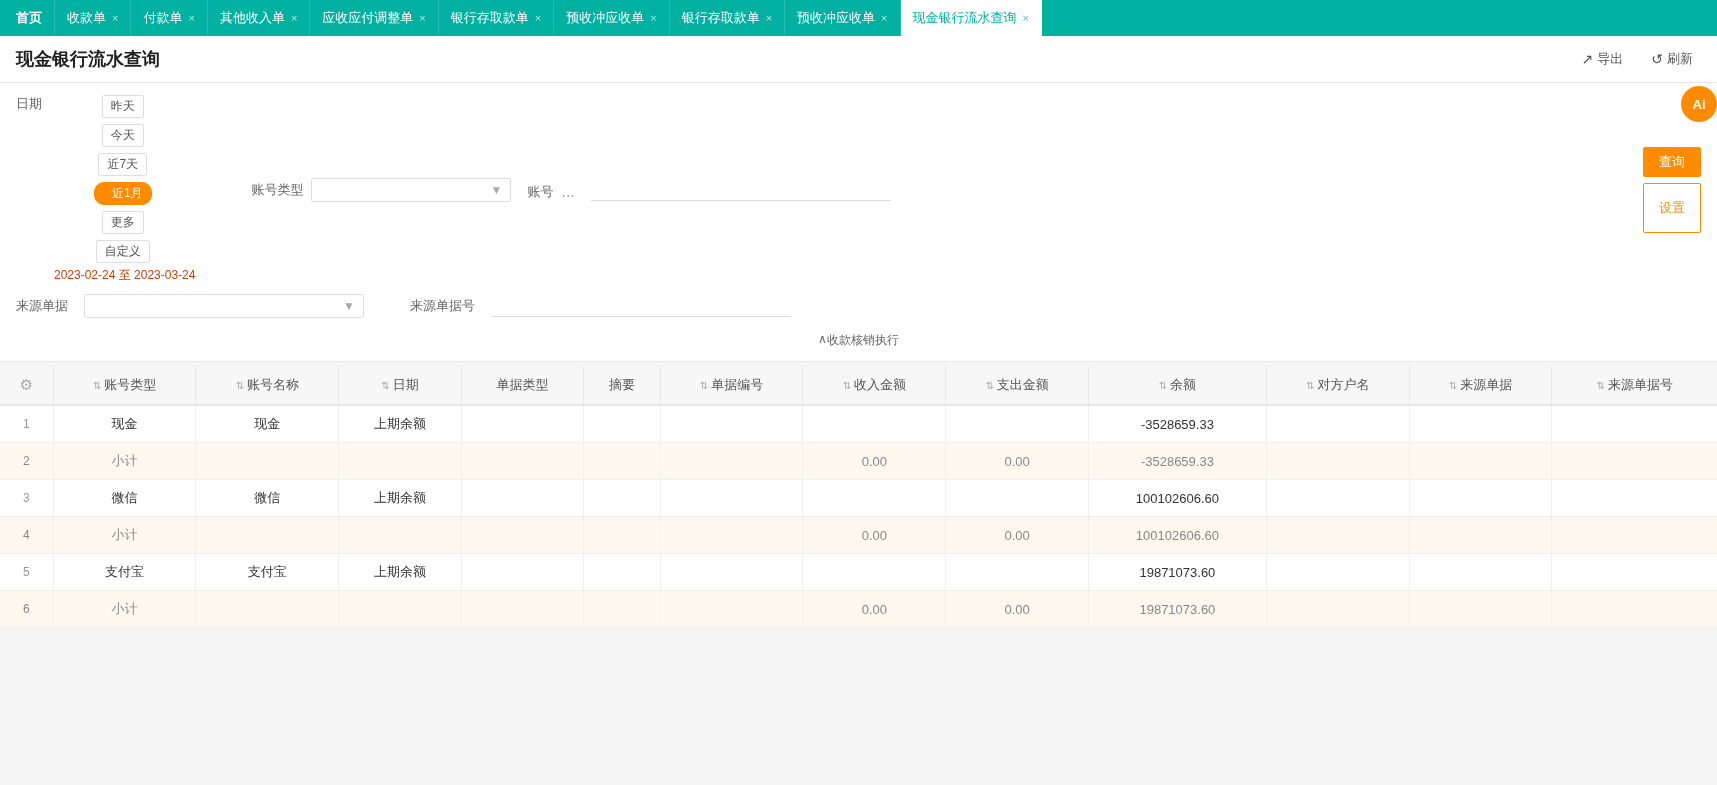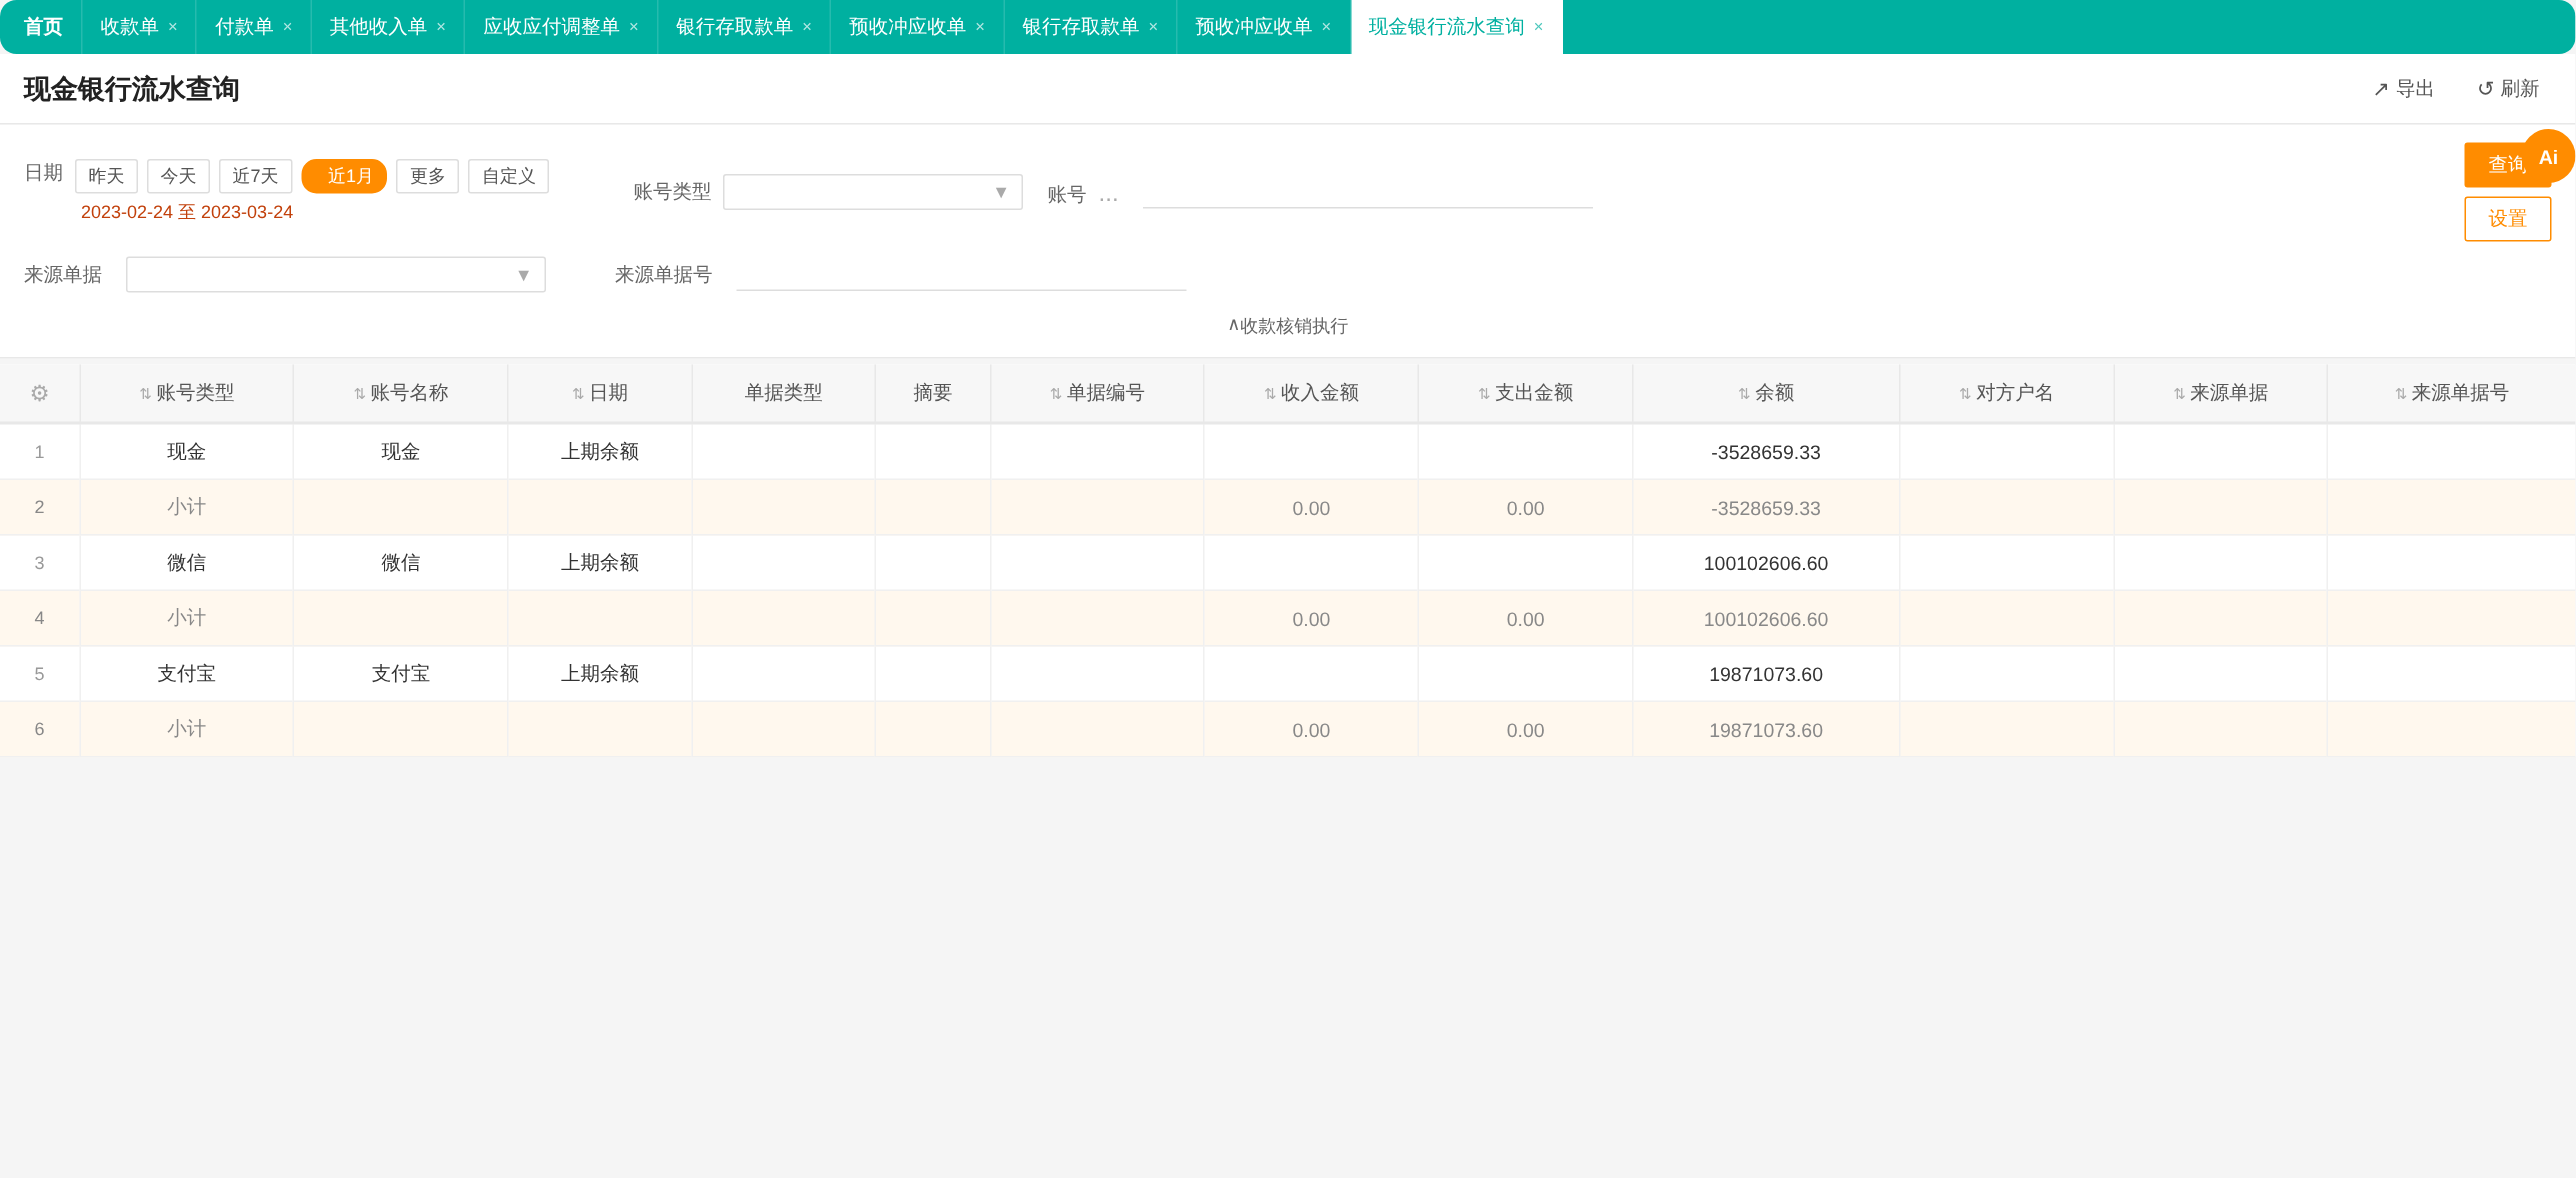"首页" .top-nav { border-radius: 11px -> none }
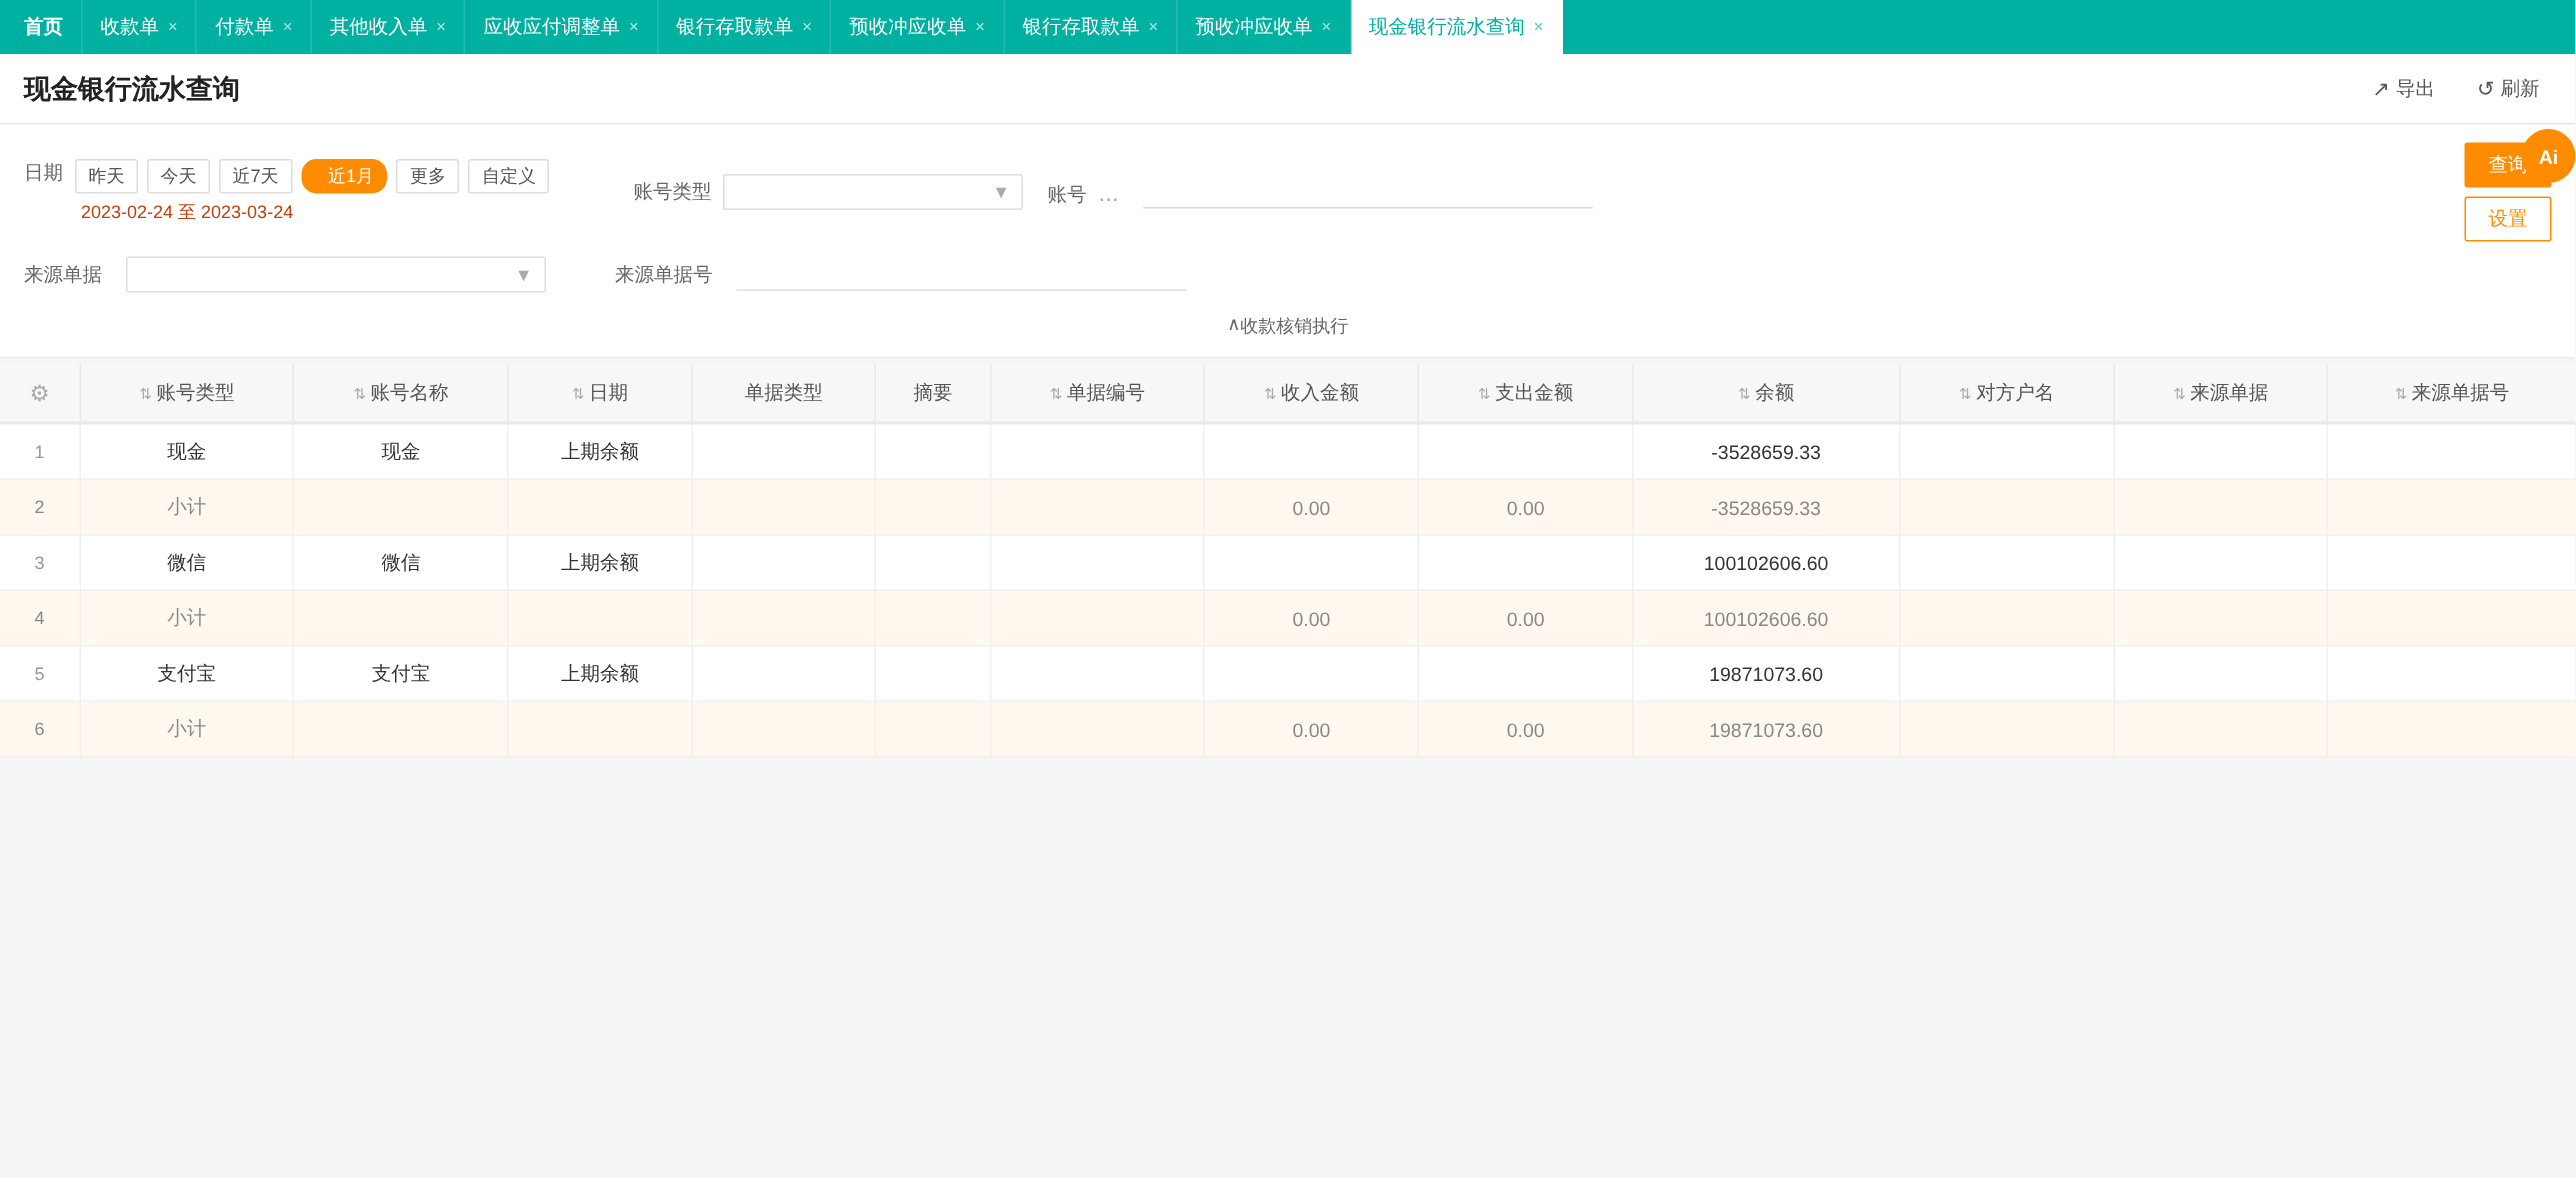"昨天" .date-shortcuts { flex-direction: none -> column }
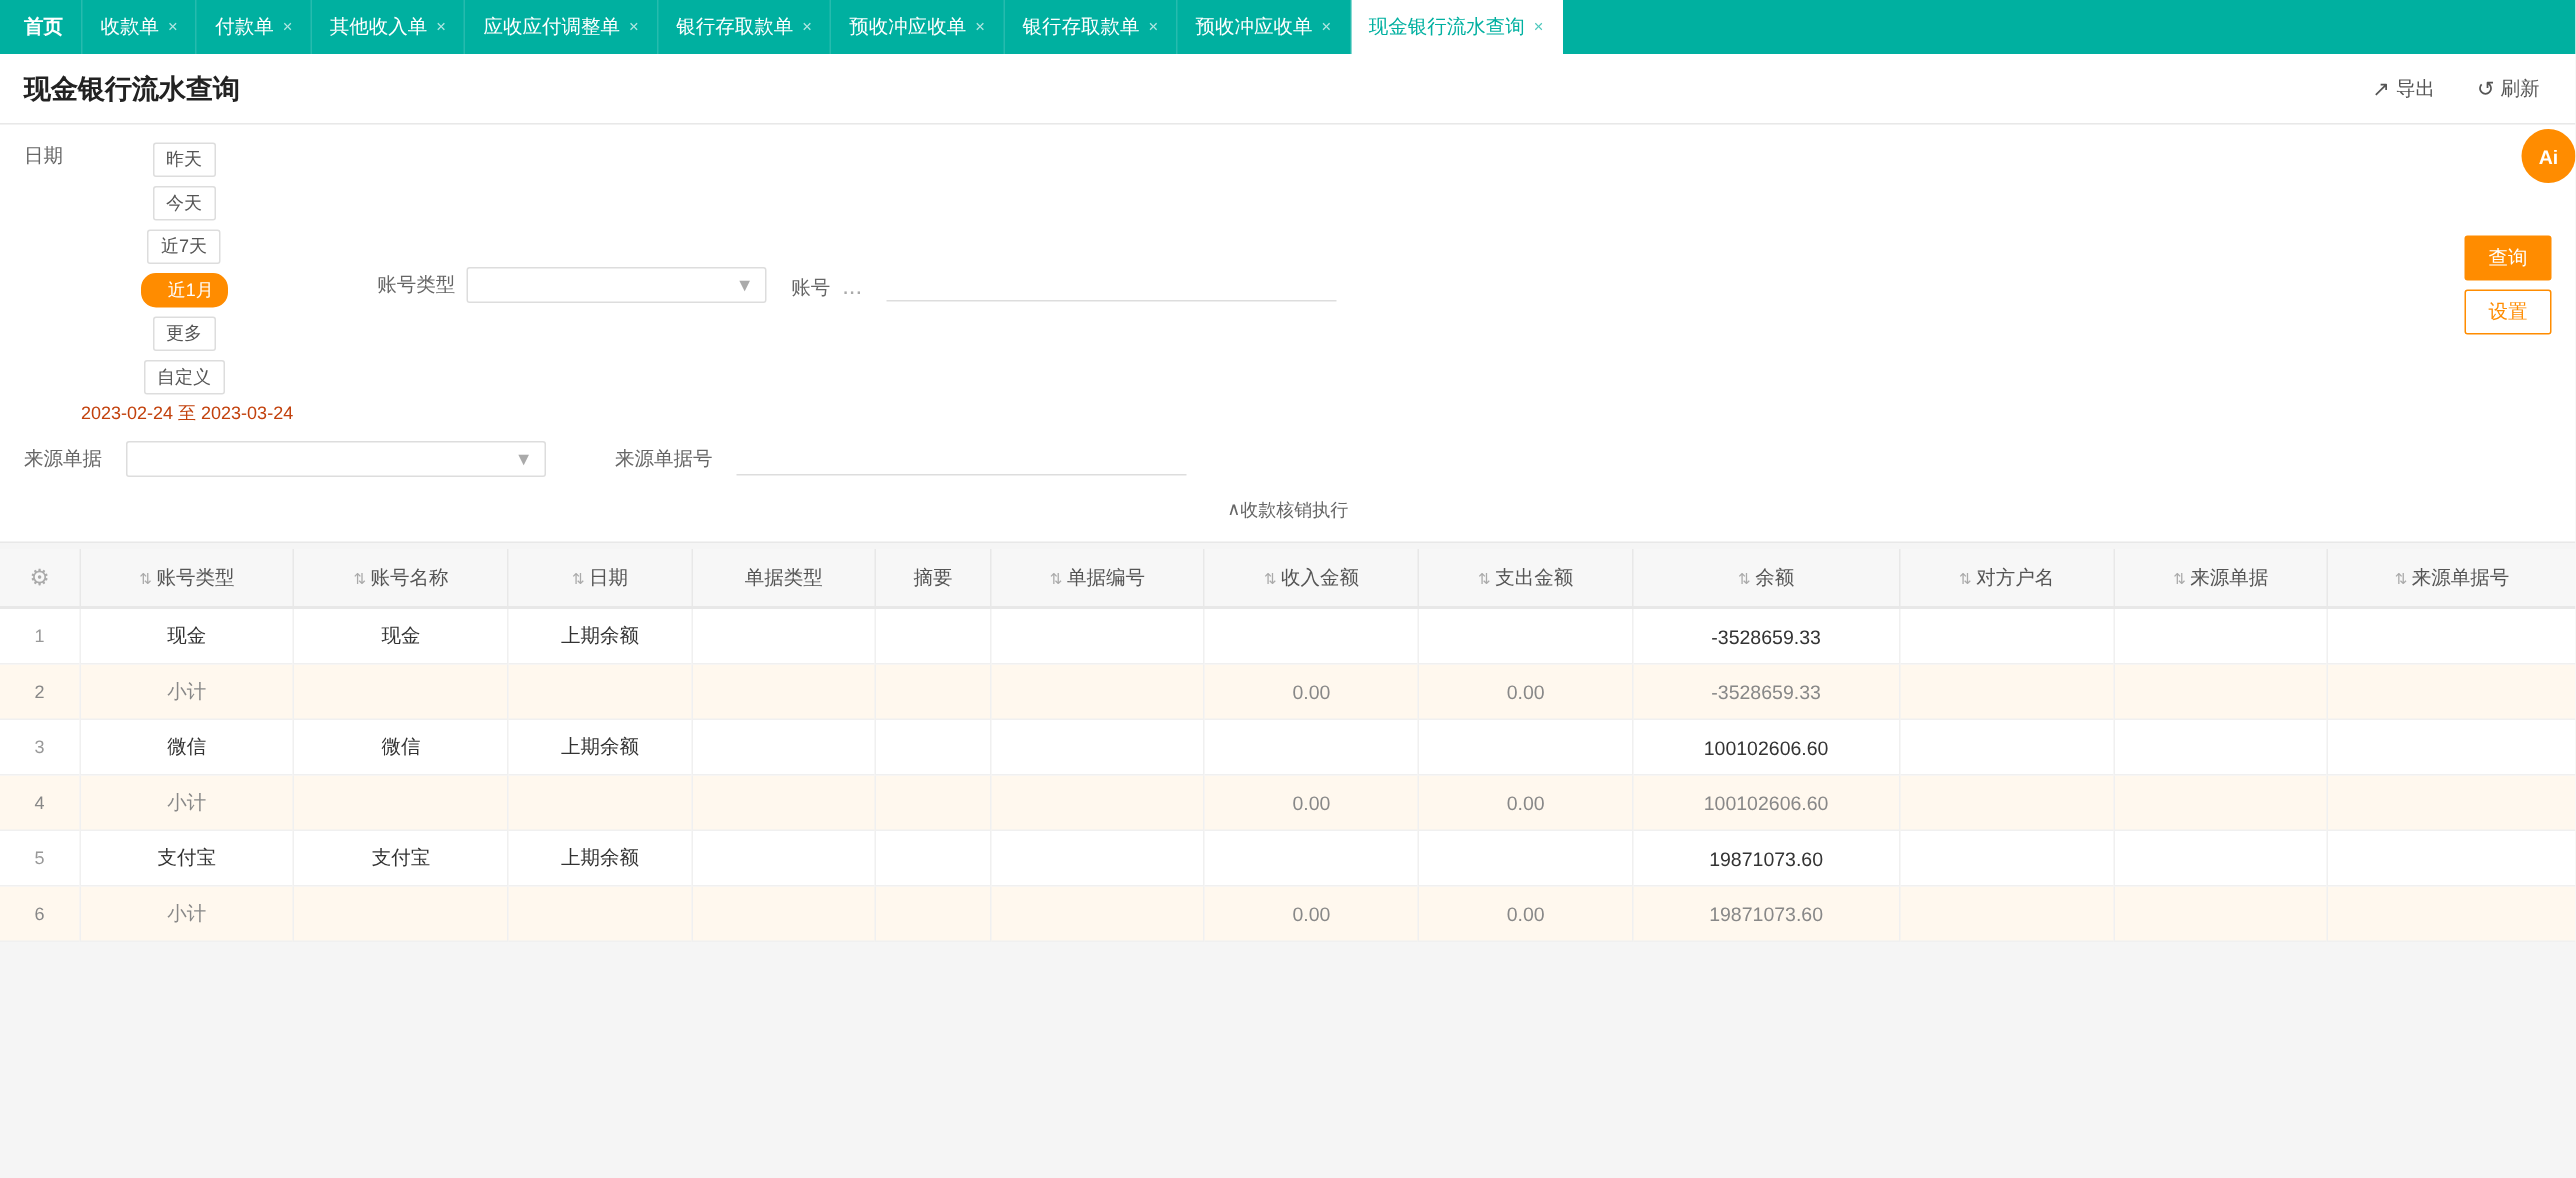"设置" .btn-settings { padding: 5px 14px -> 15px 14px }
